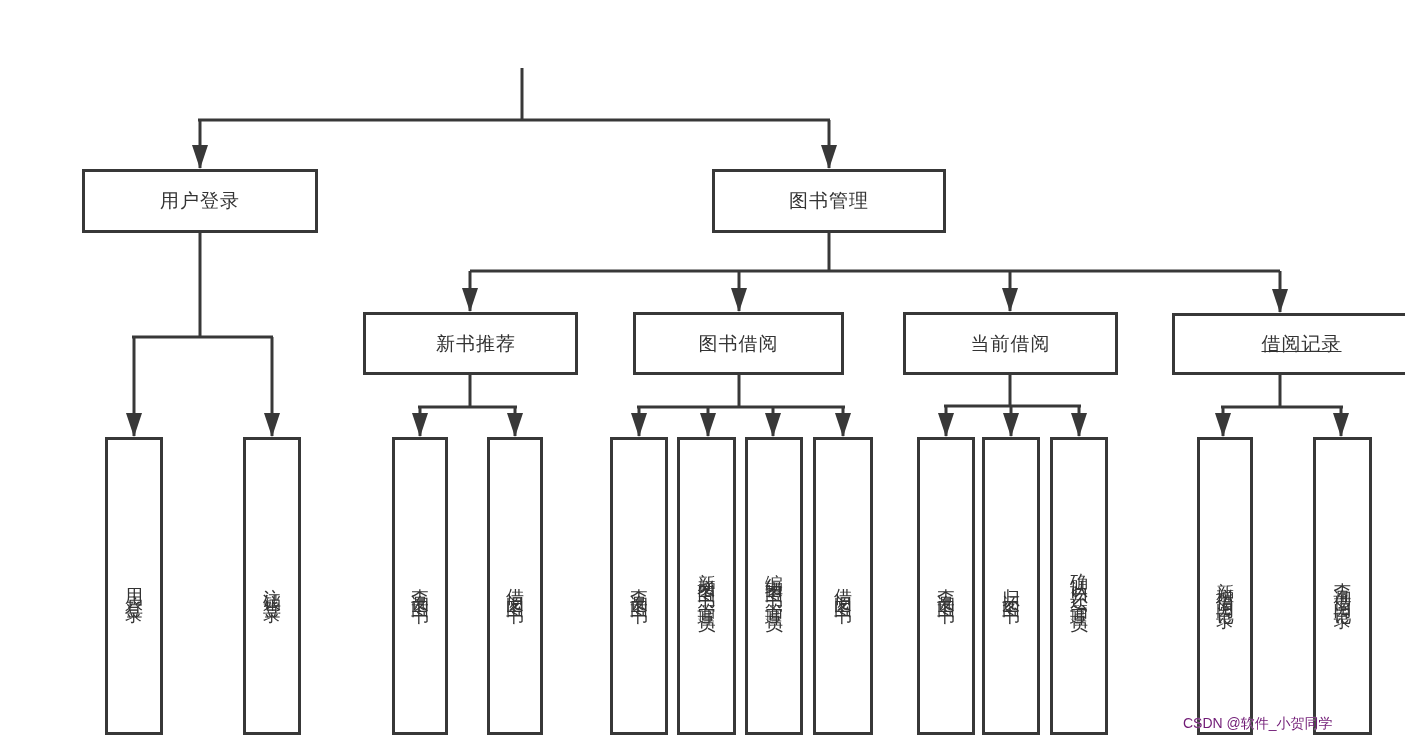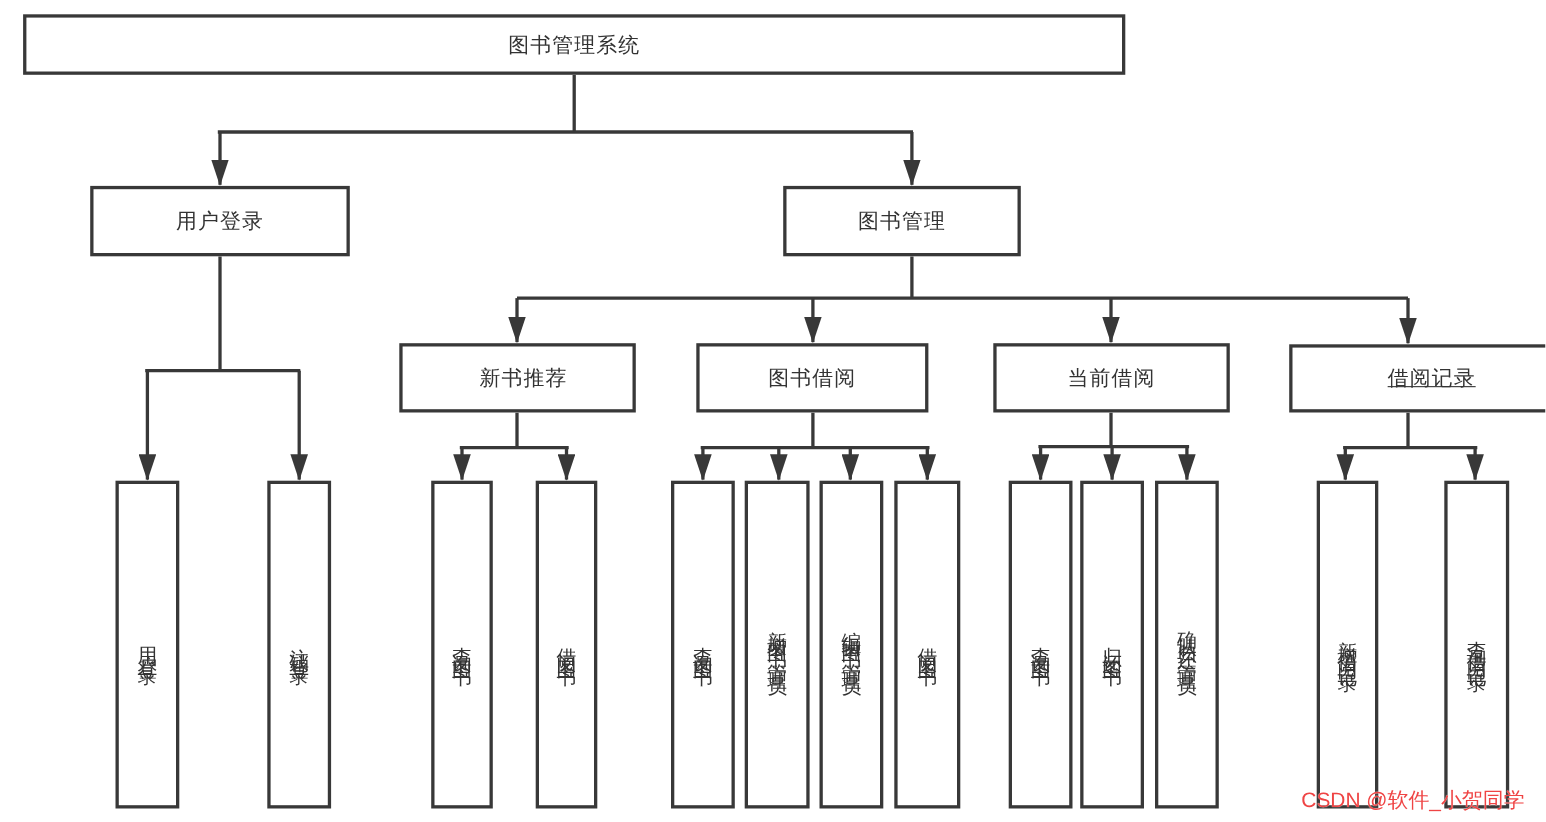"图书管理系统" div.box { html: <div>图书管理系统</div> -> none }
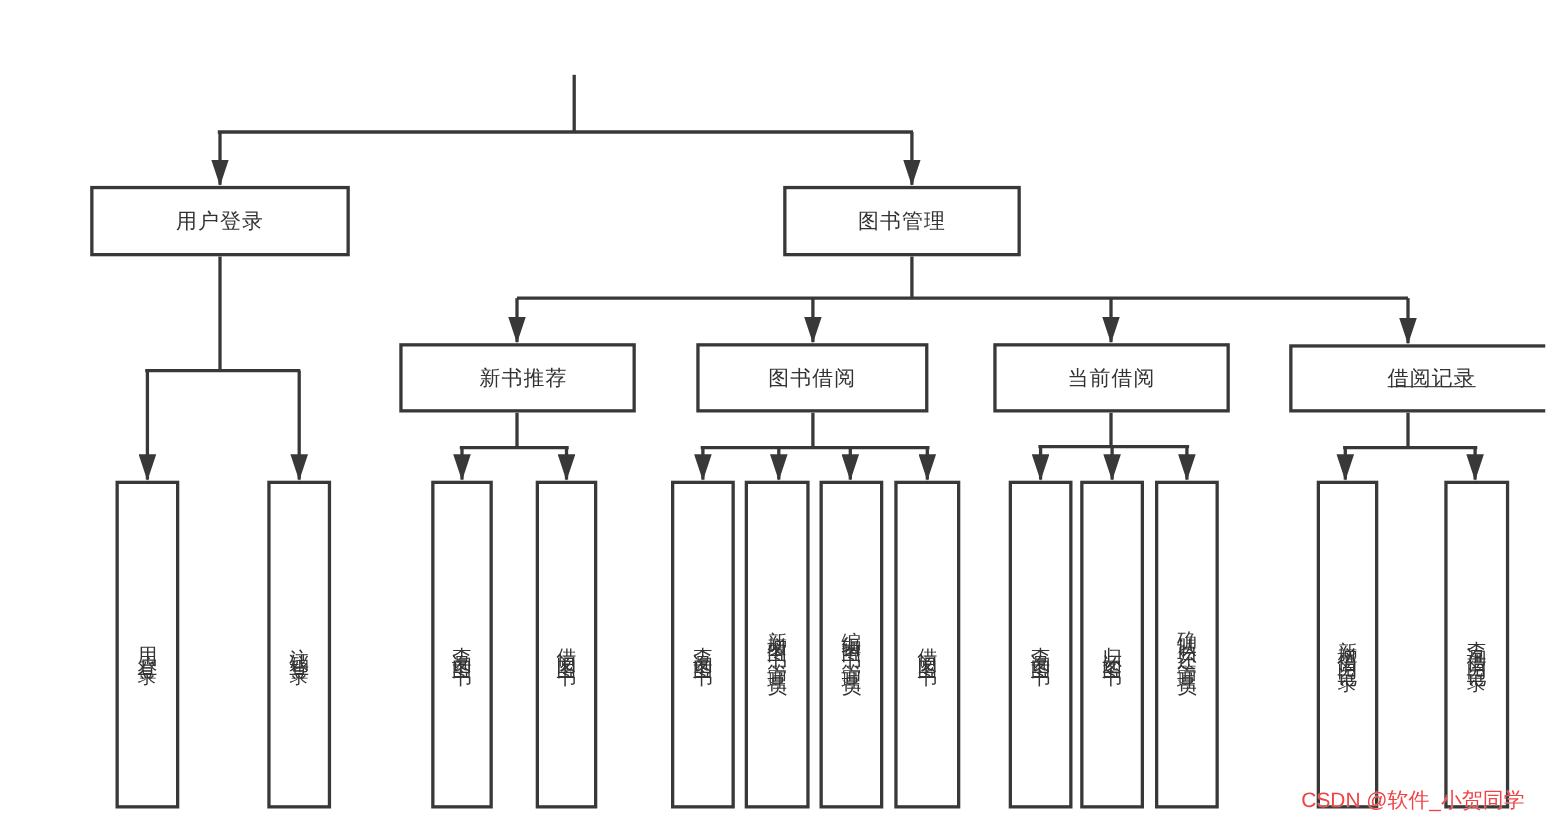"图书管理" div.box { width: 216px -> 234px }
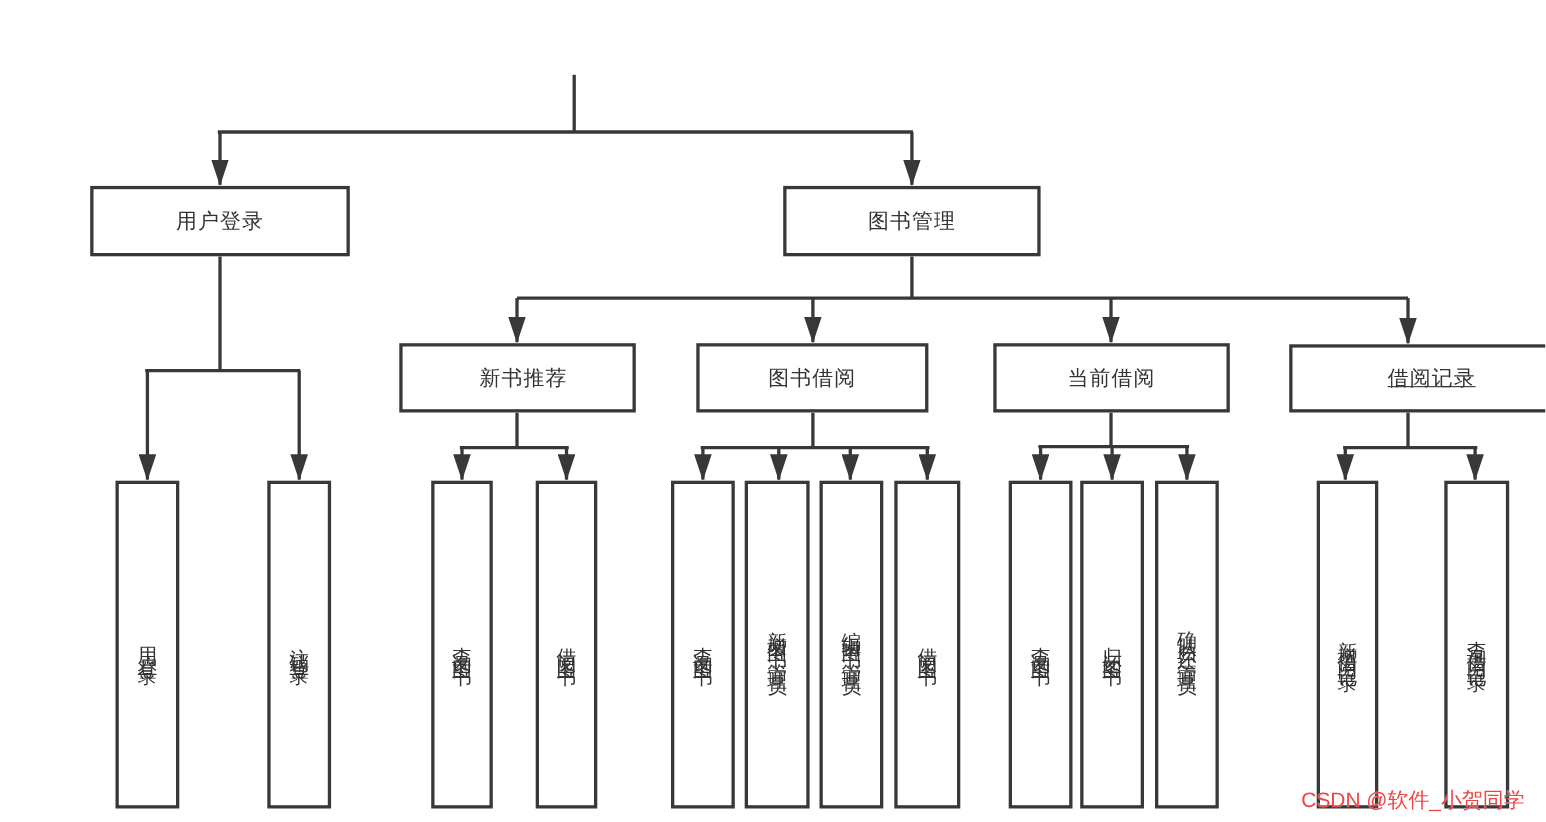"CSDN @软件_小贺同学" .watermark { color: #ef4444 -> #701a75; font-size: 19px -> 14px }
